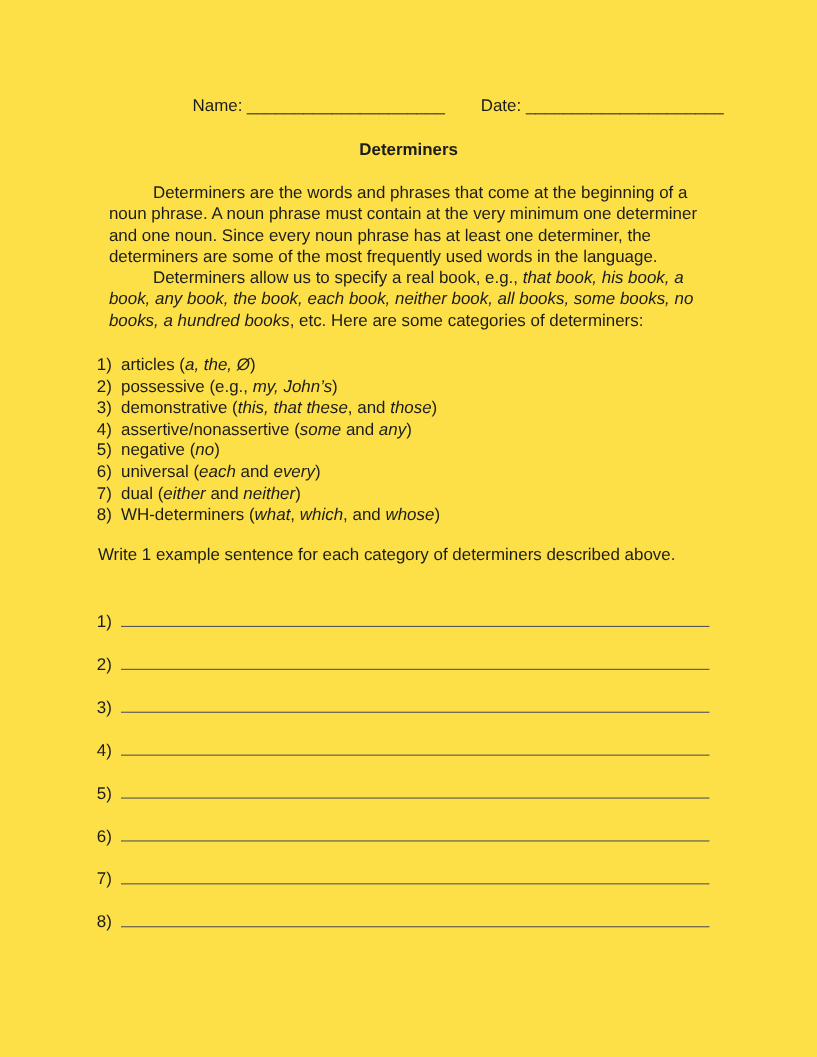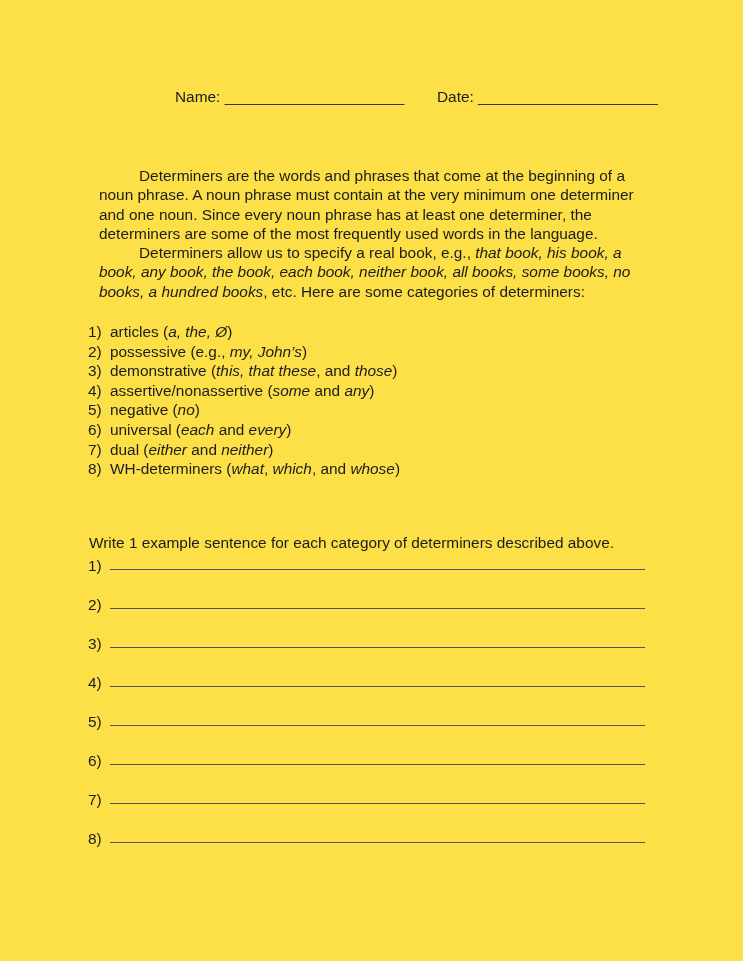"Determiners" div.title { html: none -> <div>Determiners</div> }
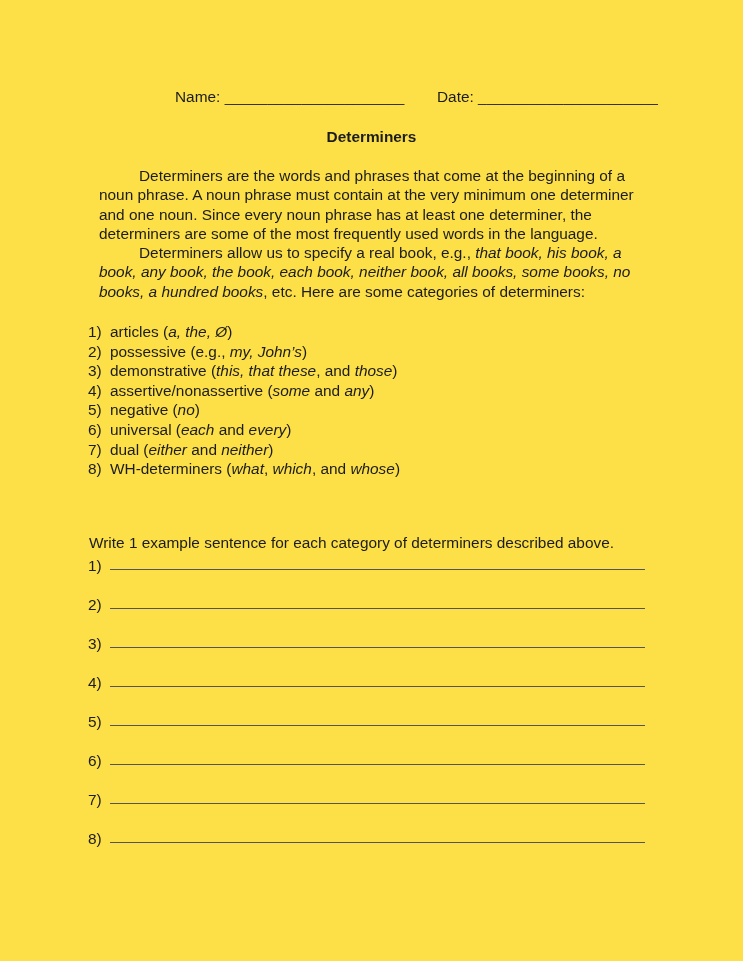"Write 1 example sentence for" .instruction { top: 533px -> 495px }
